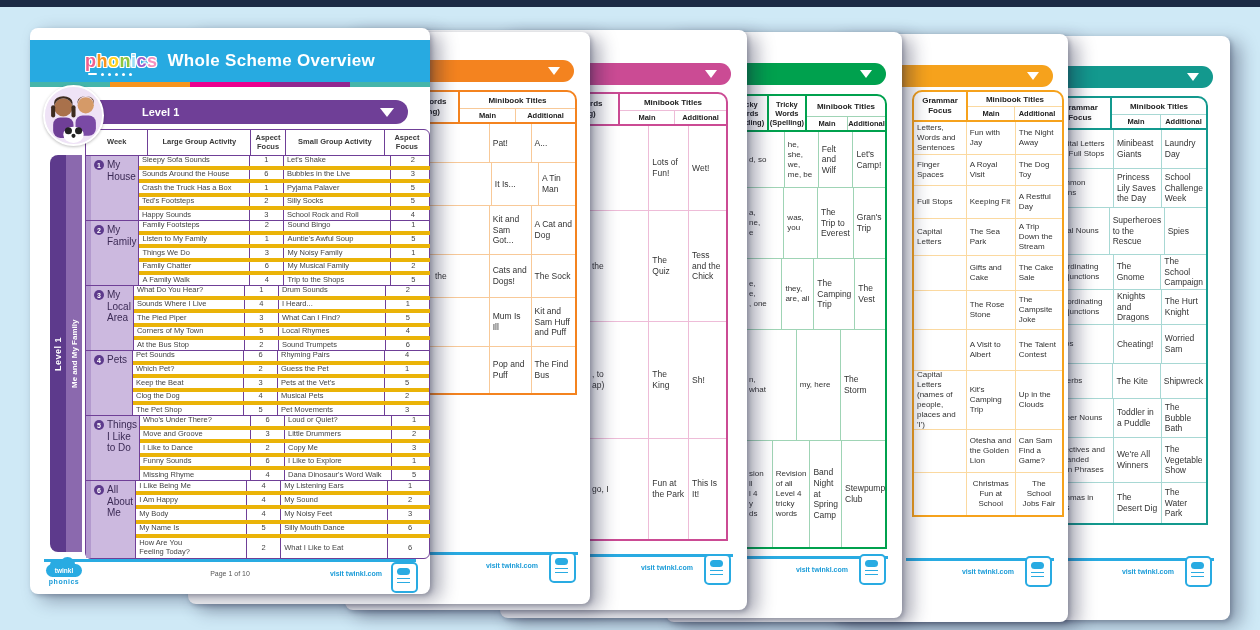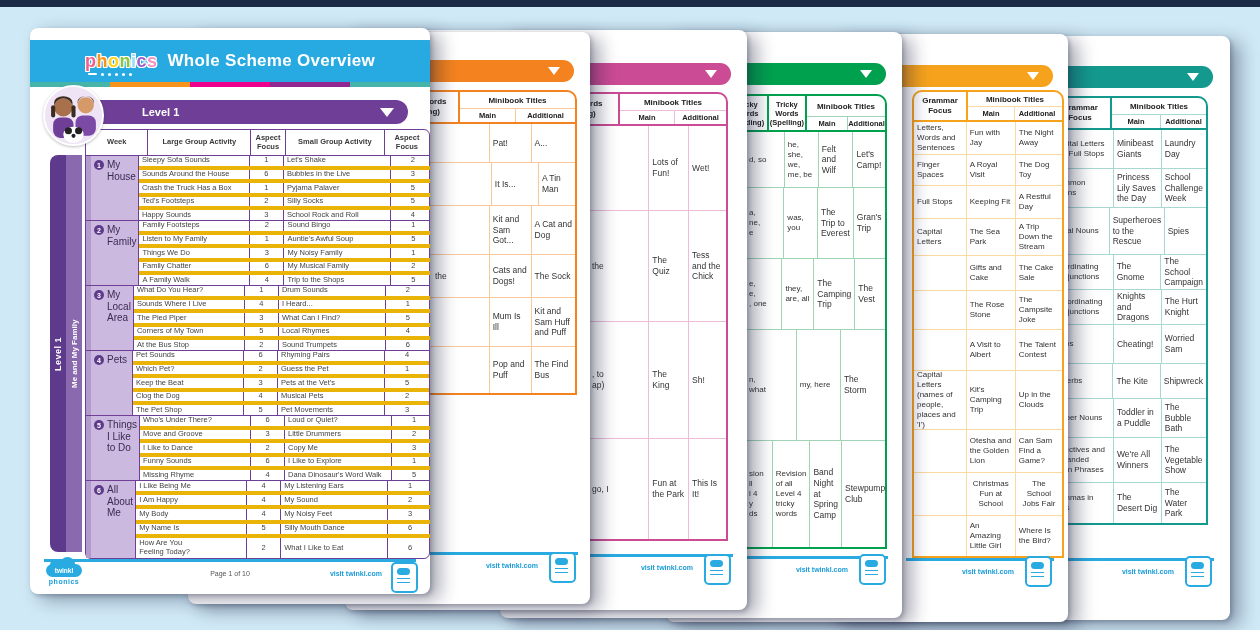"An Amazing Little Girl" div.brow { html: <div> <div></div> <div>An Amazing Little Girl</div> <div>Where Is the Bird?</div> </div> -> none }
